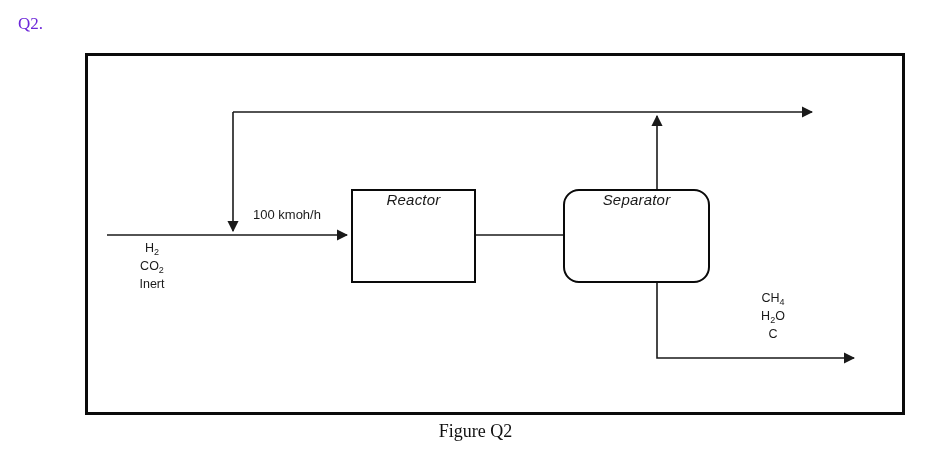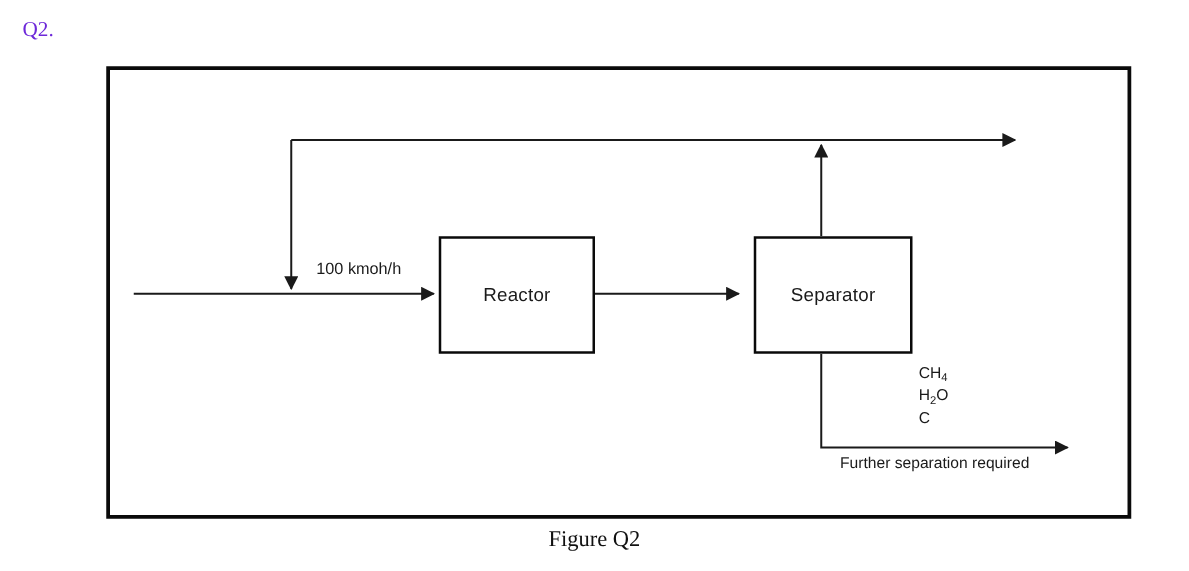"Reactor" .unit-box { align-items: center -> flex-start; font-style: none -> italic }
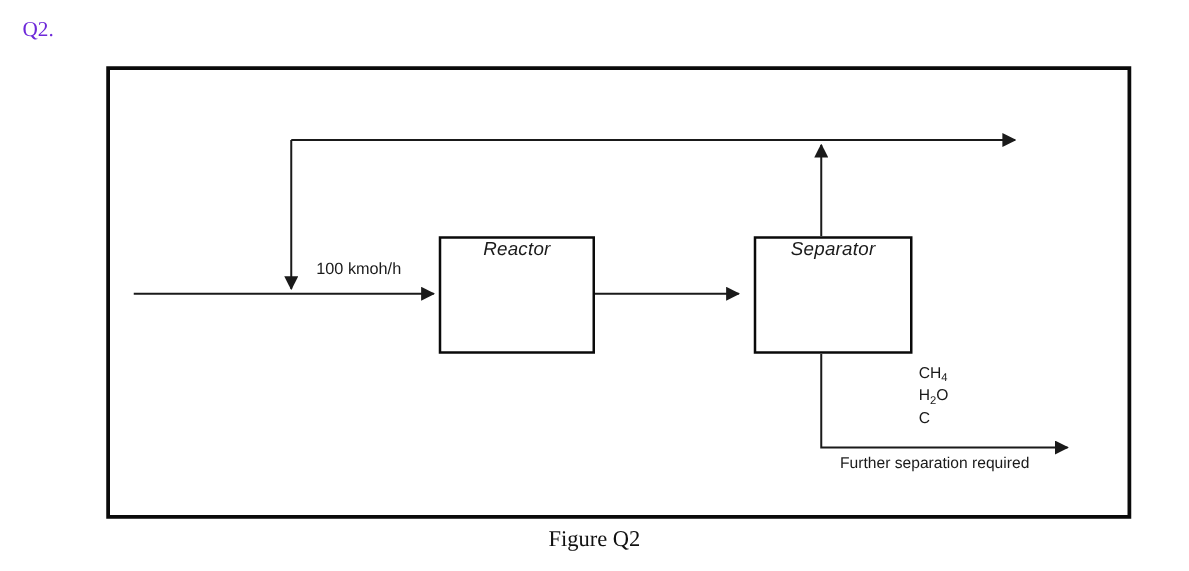"Separator" #separator-box { border-radius: none -> 16px; left: 603px -> 563px; width: 127px -> 147px }
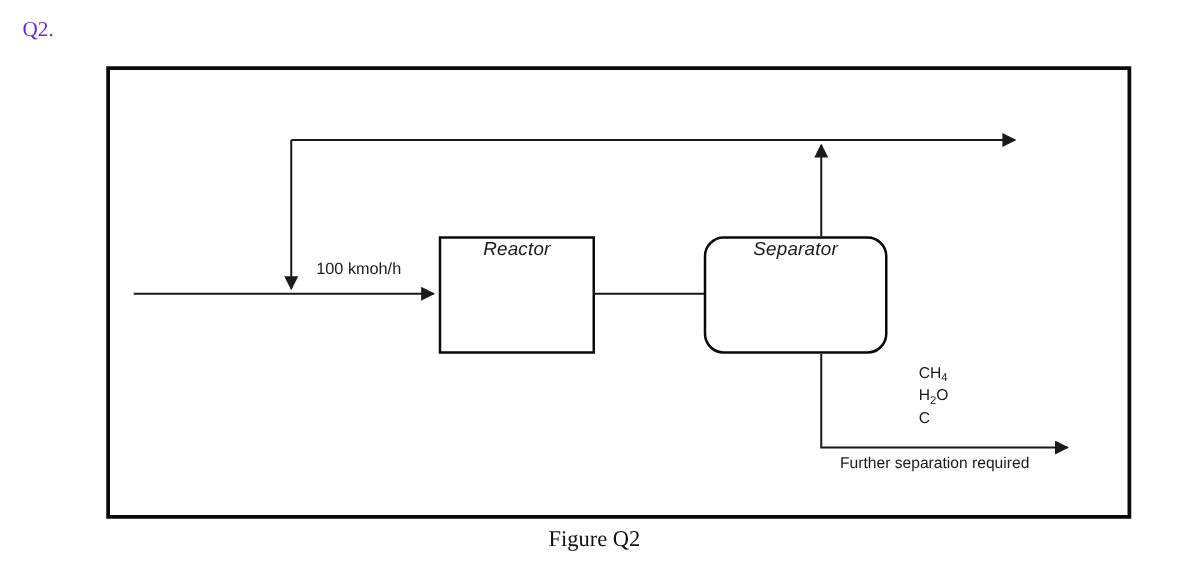"H2" div.stream-text { html: none -> <div> <span>H<sub>2</sub></span> <span>CO<sub>2</sub></span> <span>Inert</span> </div> }
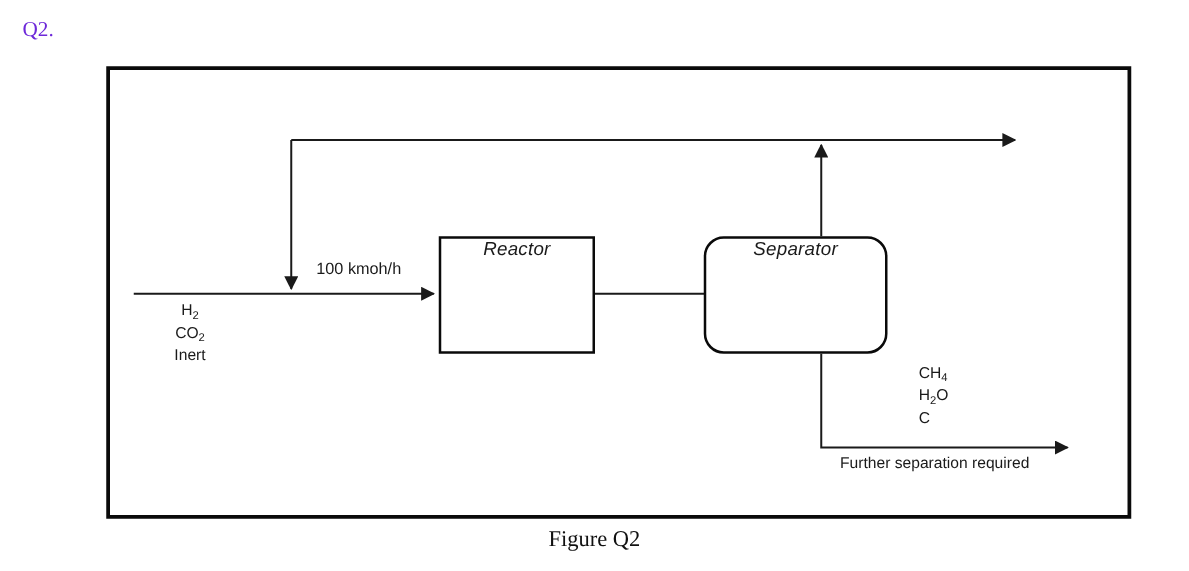"CH4" #product-components { text-align: left -> center }
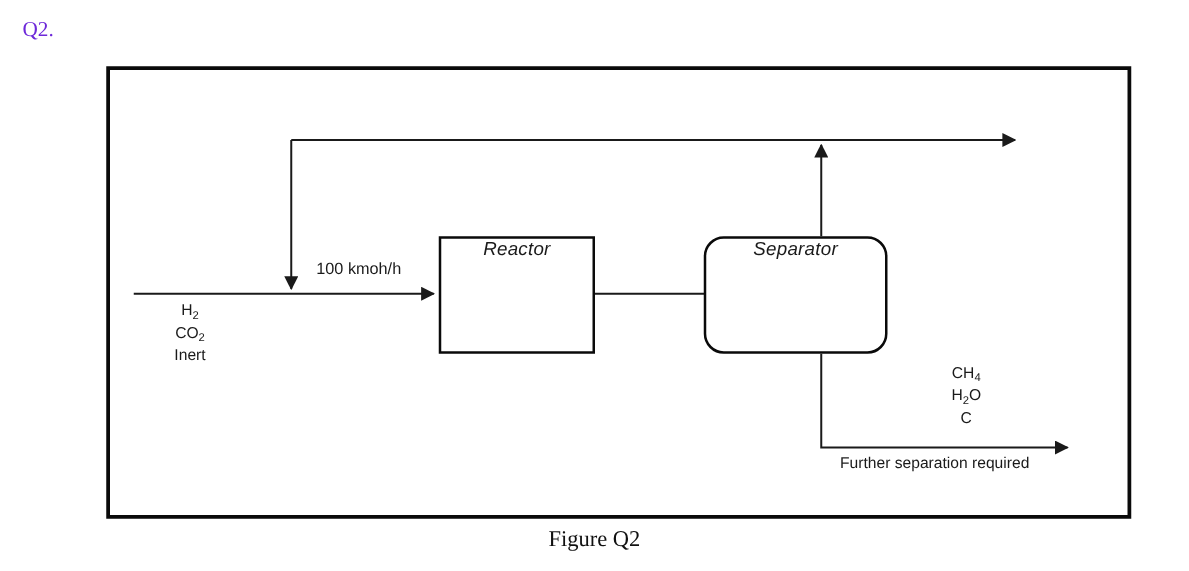"Further separation required" div.stream-text { html: <div>Further separation required</div> -> none }
